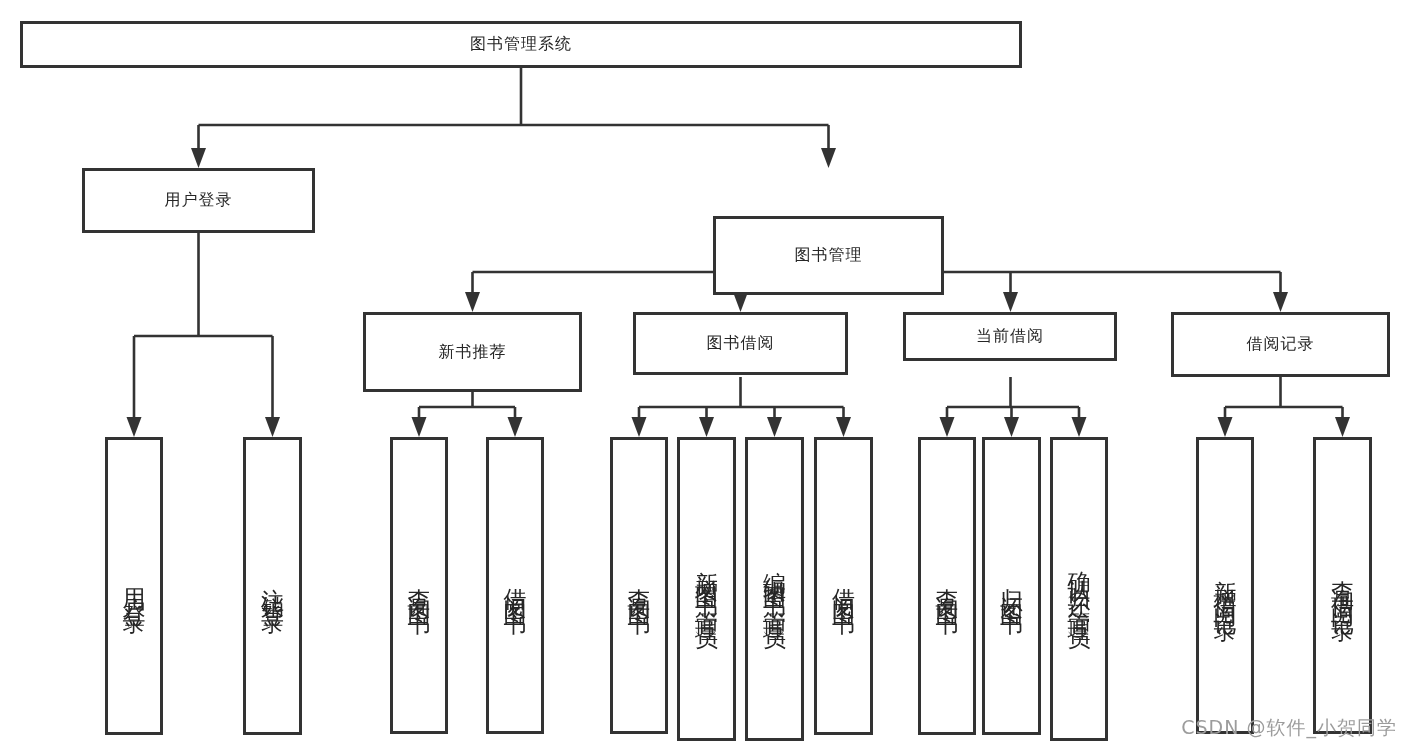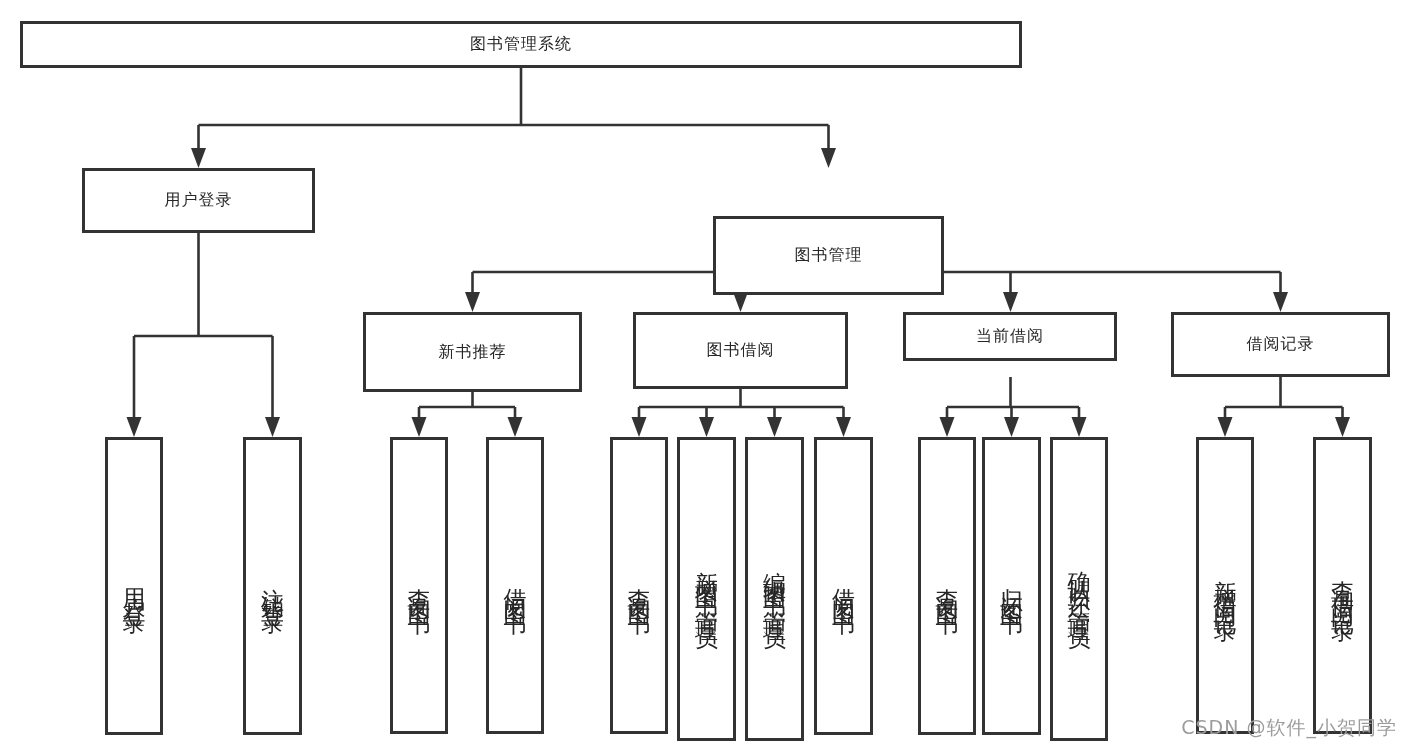"图书借阅" div.node { height: 77px -> 63px }
